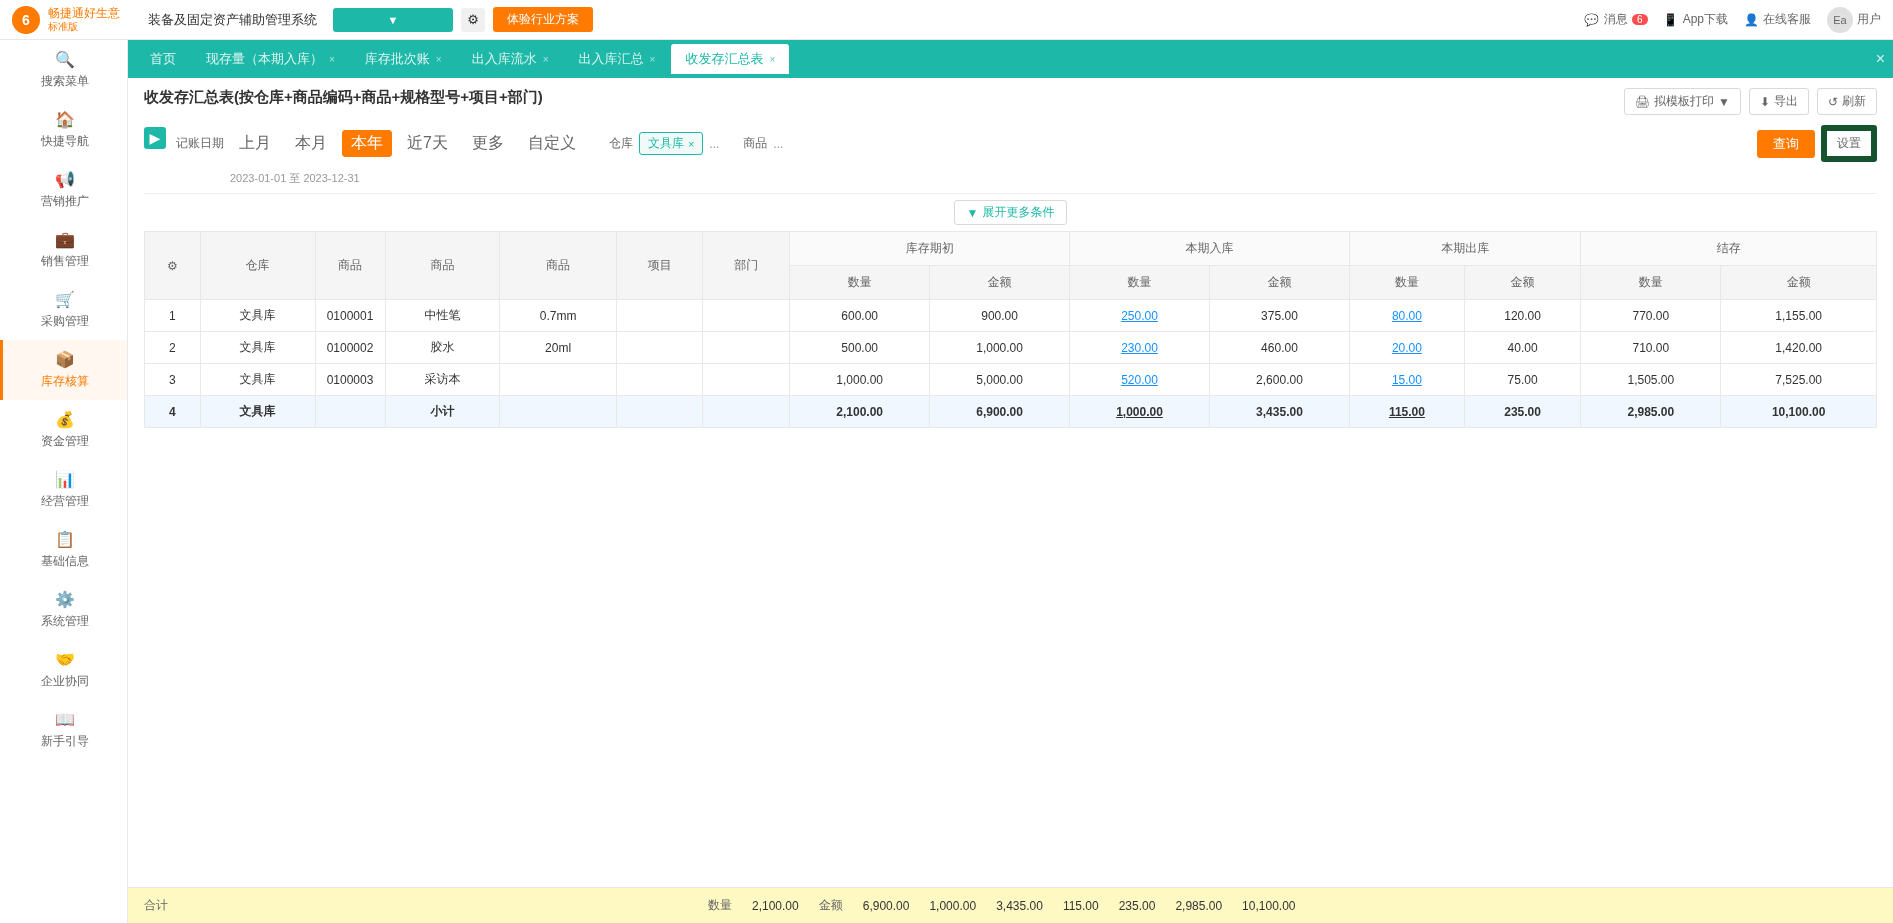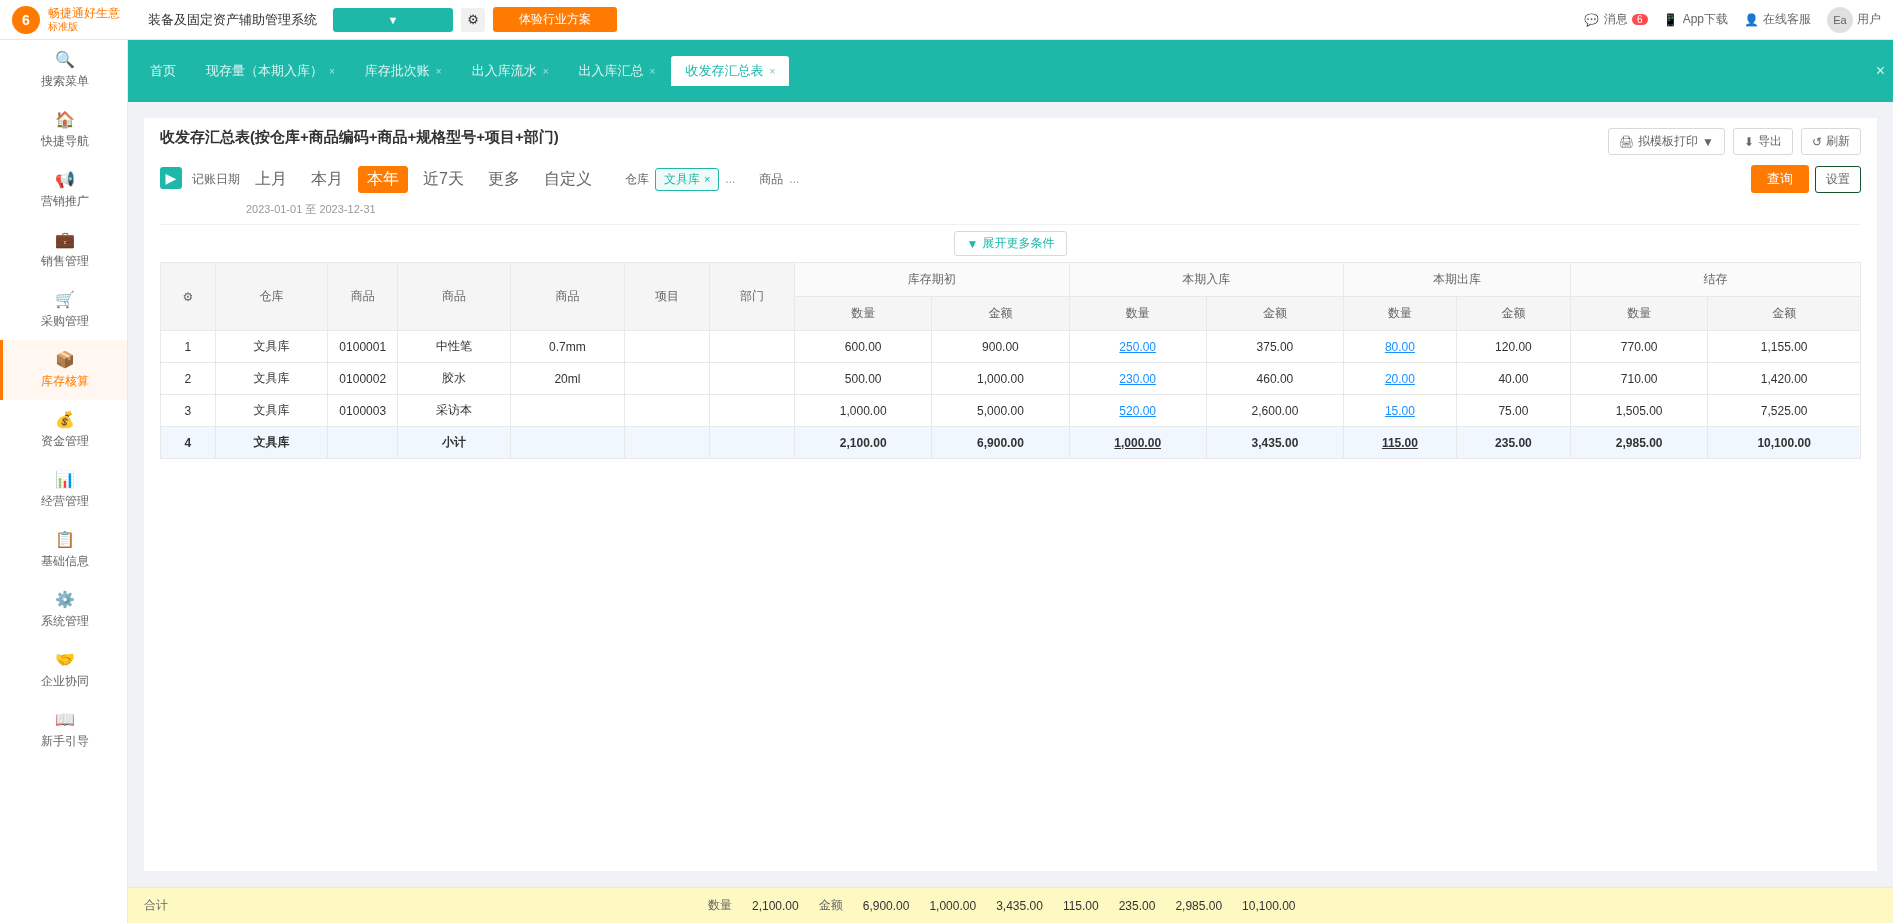"体验行业方案" button { padding: 4px 26px -> 4px 14px }
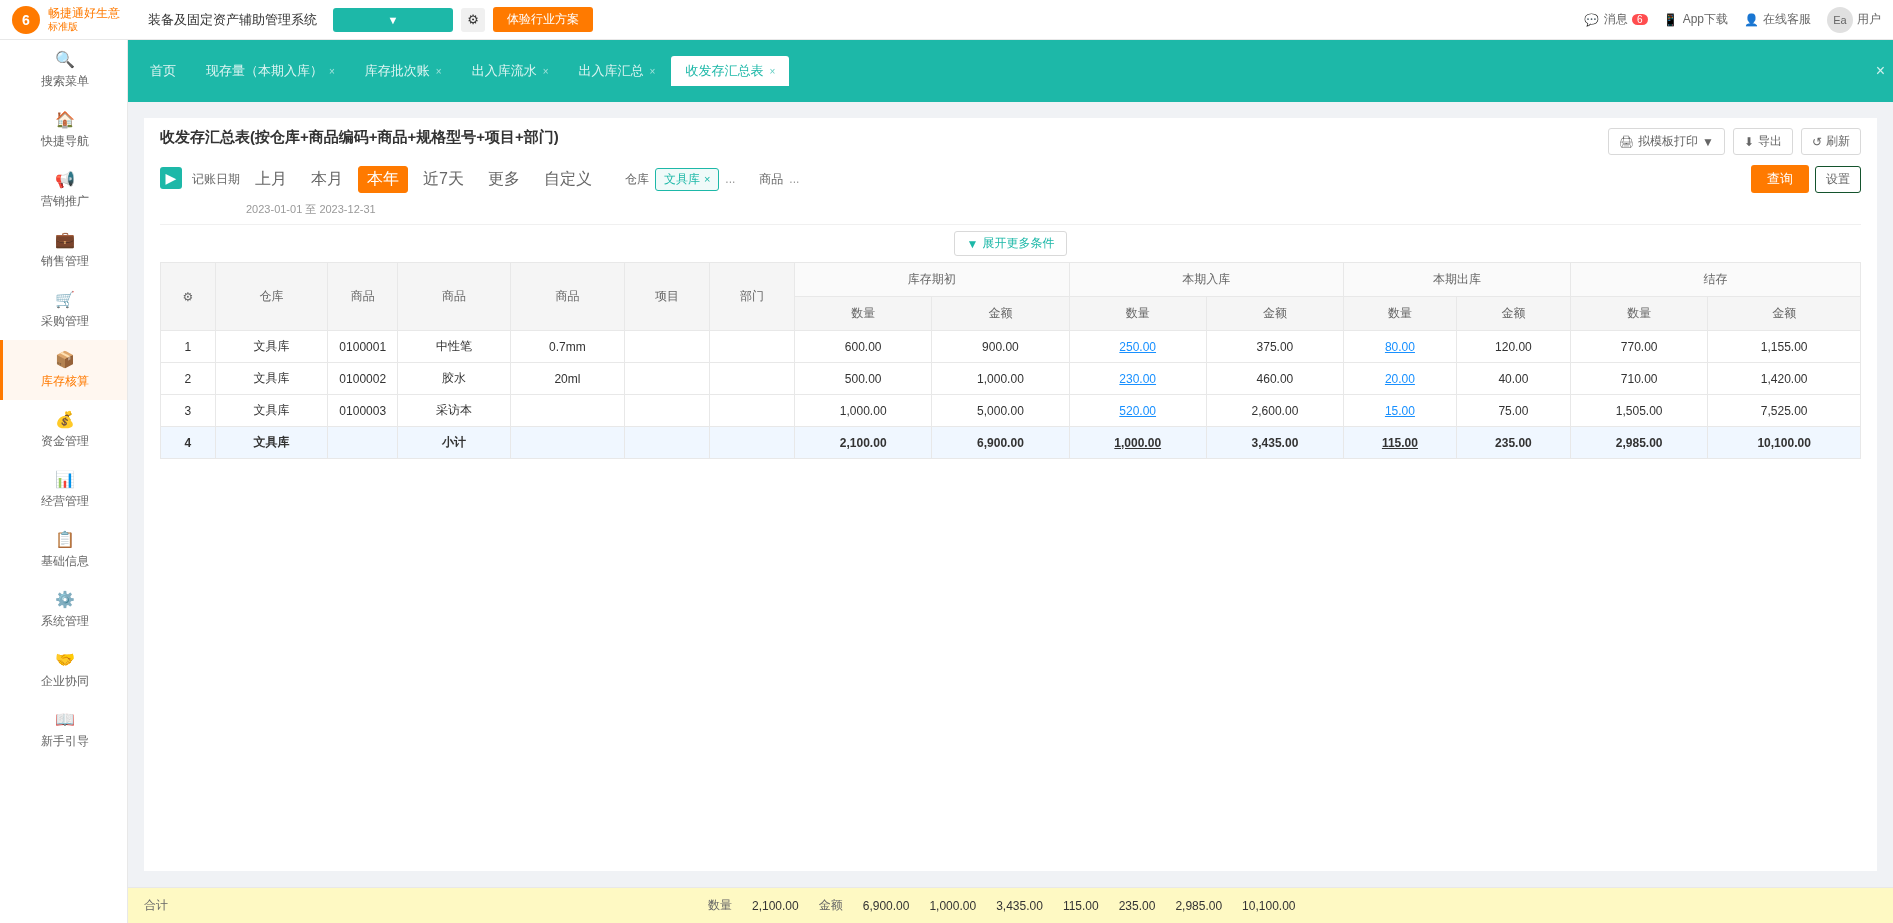"首页" .tab-bar { padding: 16px 8px -> 4px 8px }
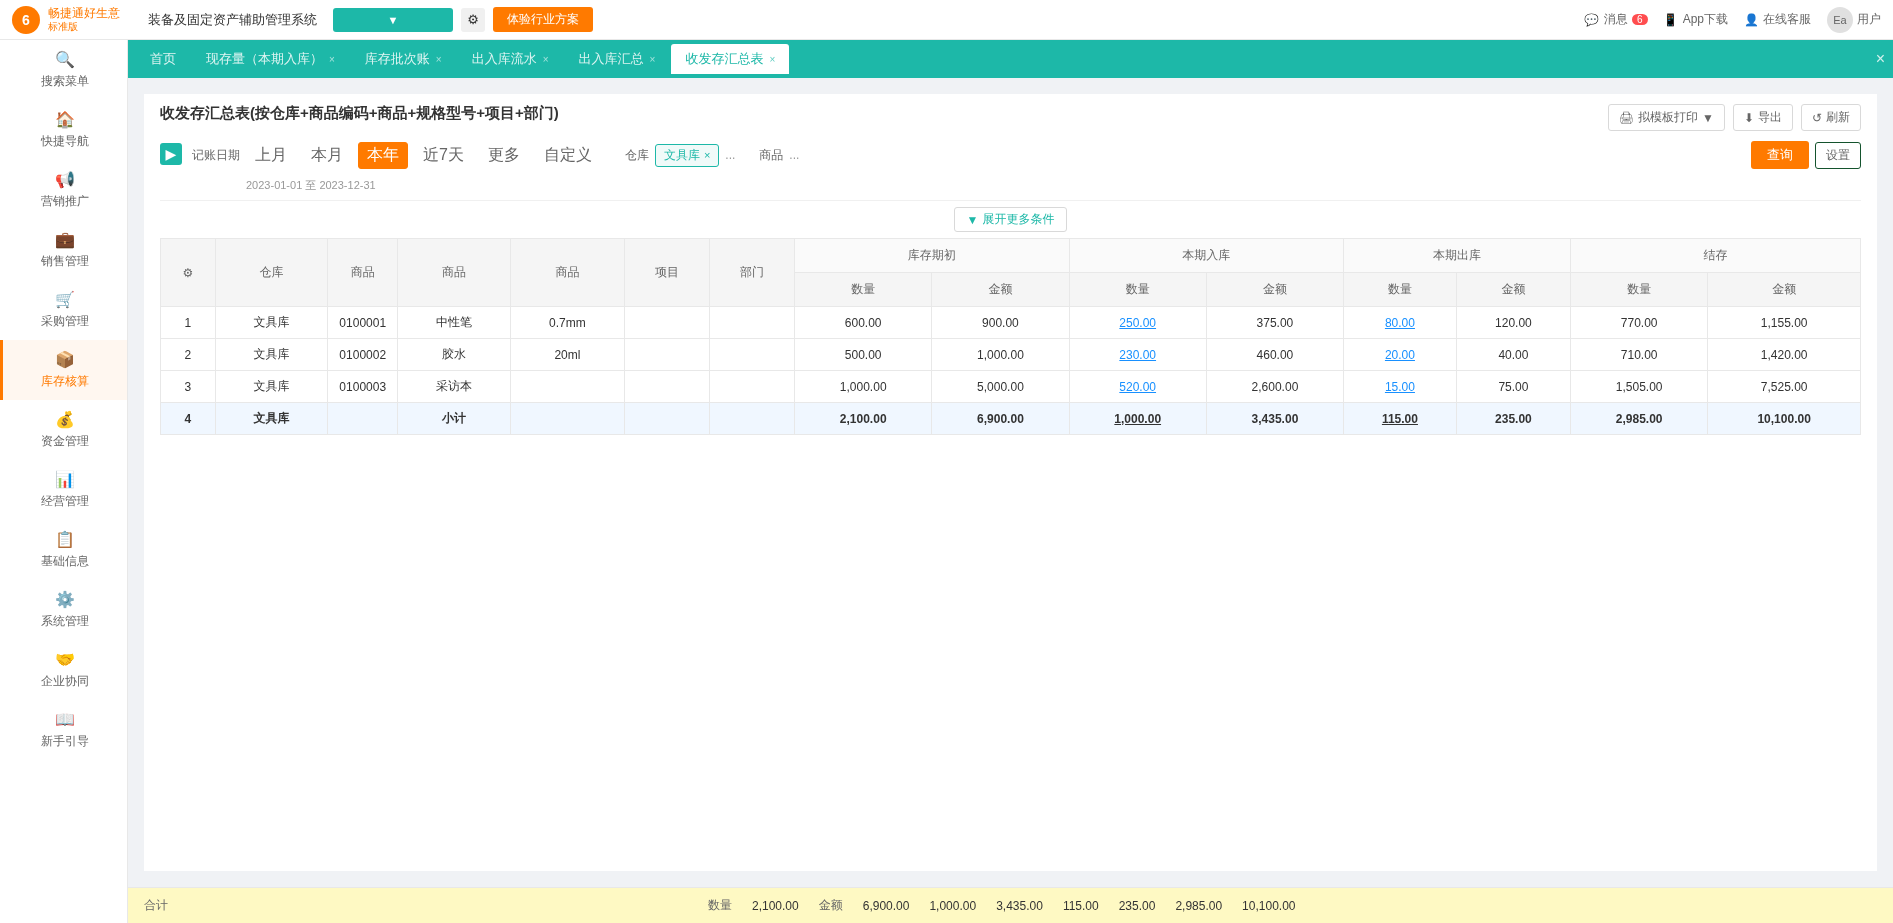"收发存汇总表(按仓库+商品编码+商品+规格型号+项目+部门)" .page-content { margin: 16px -> 0 }
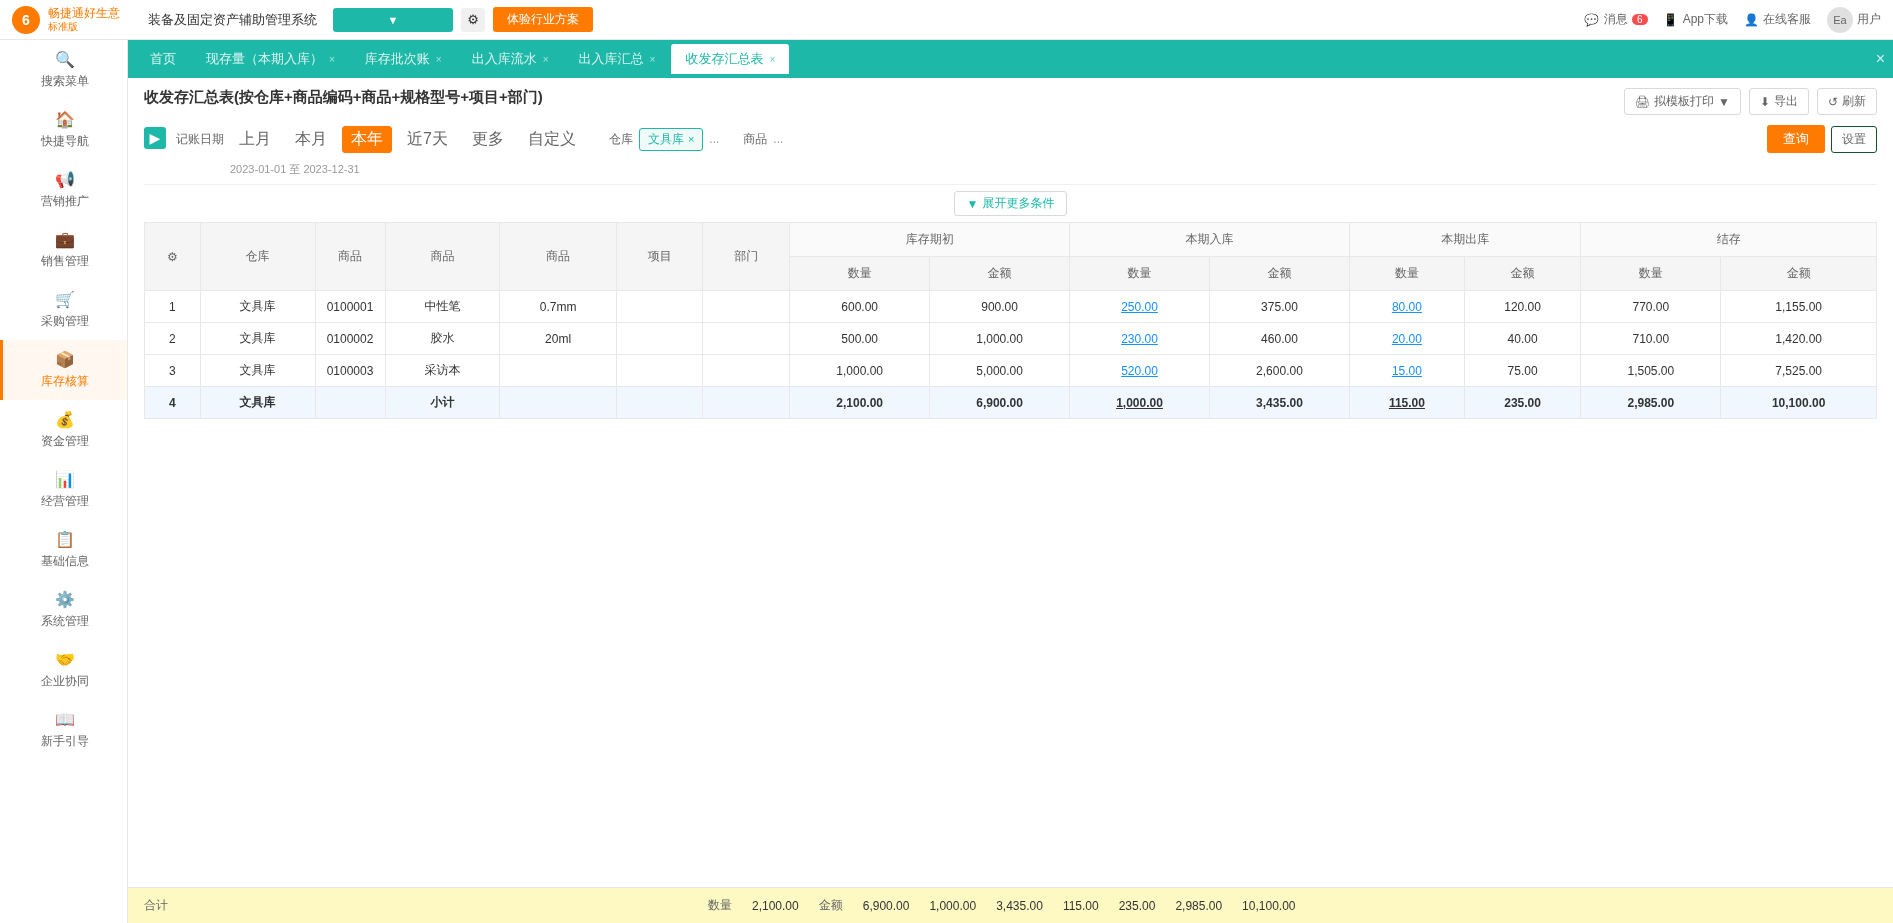"设置" .btn-setting { border: 1px solid #14532d -> 6px solid #14532d }
